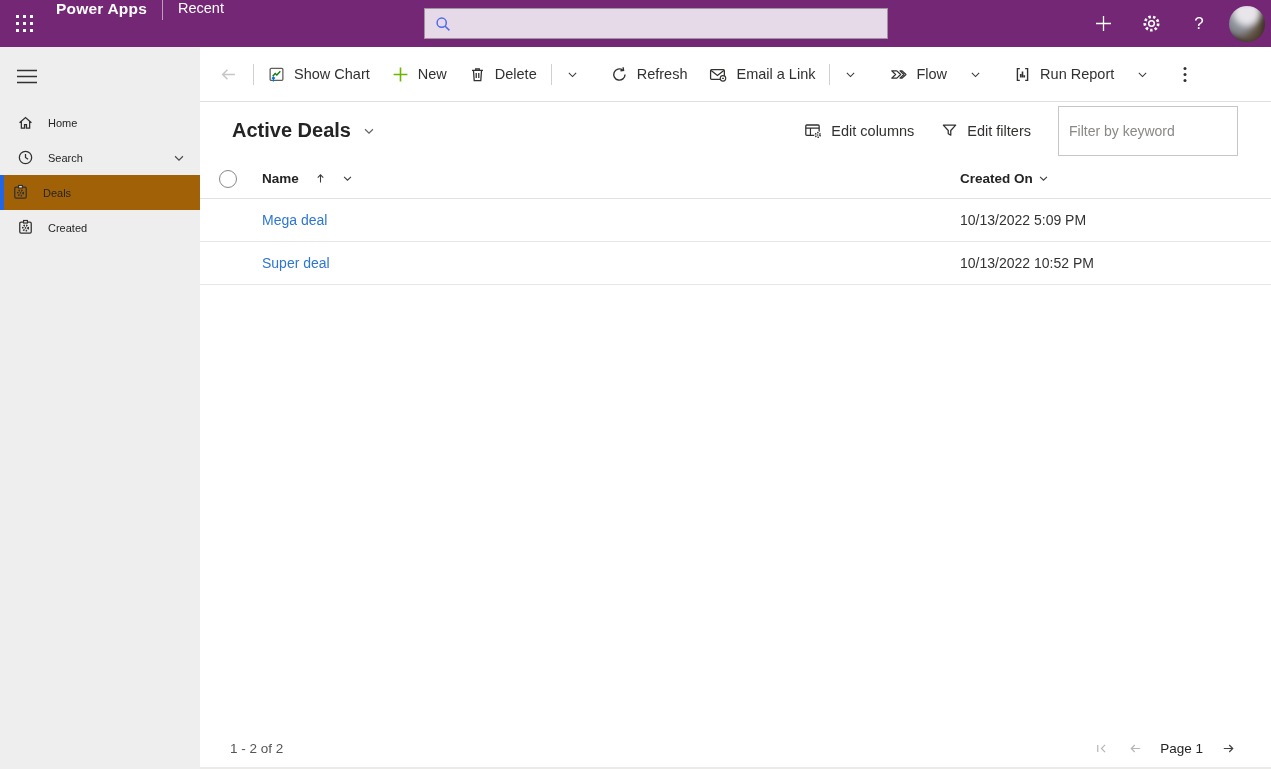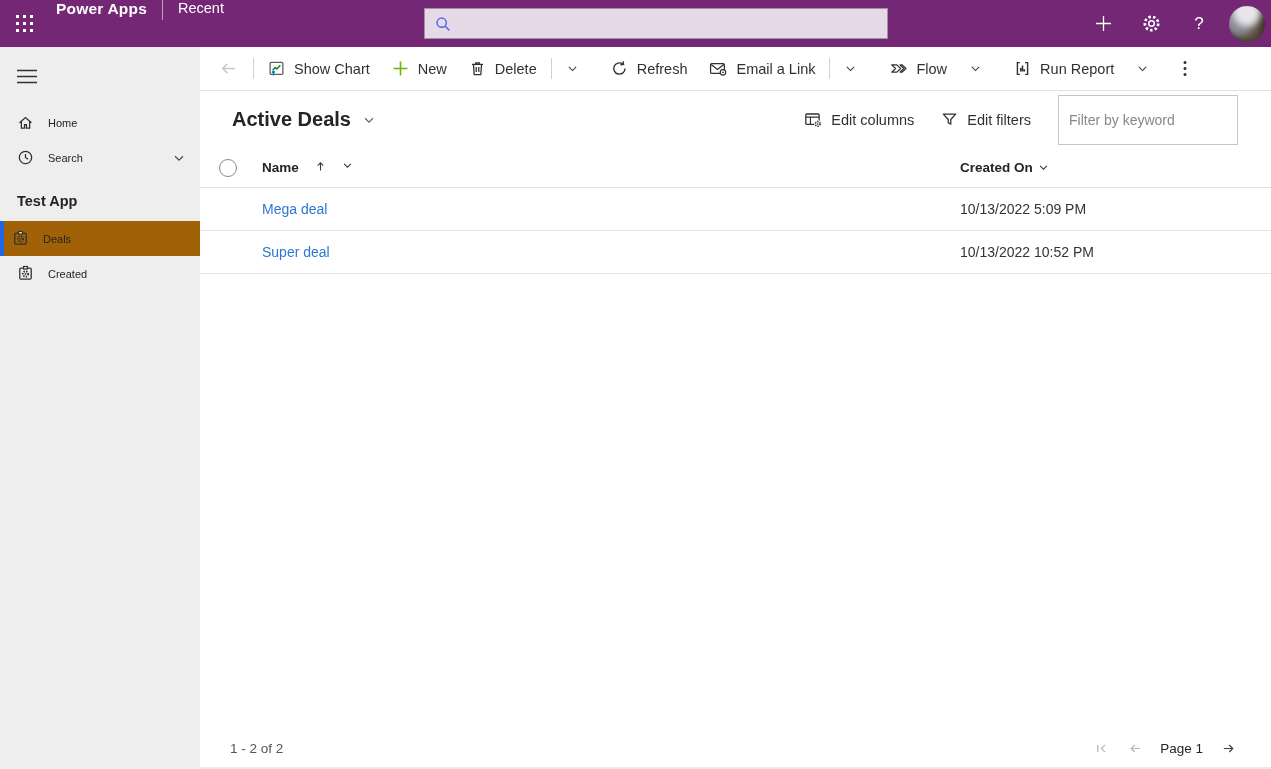"Show Chart" .cmdbar { height: 44px -> 55px }
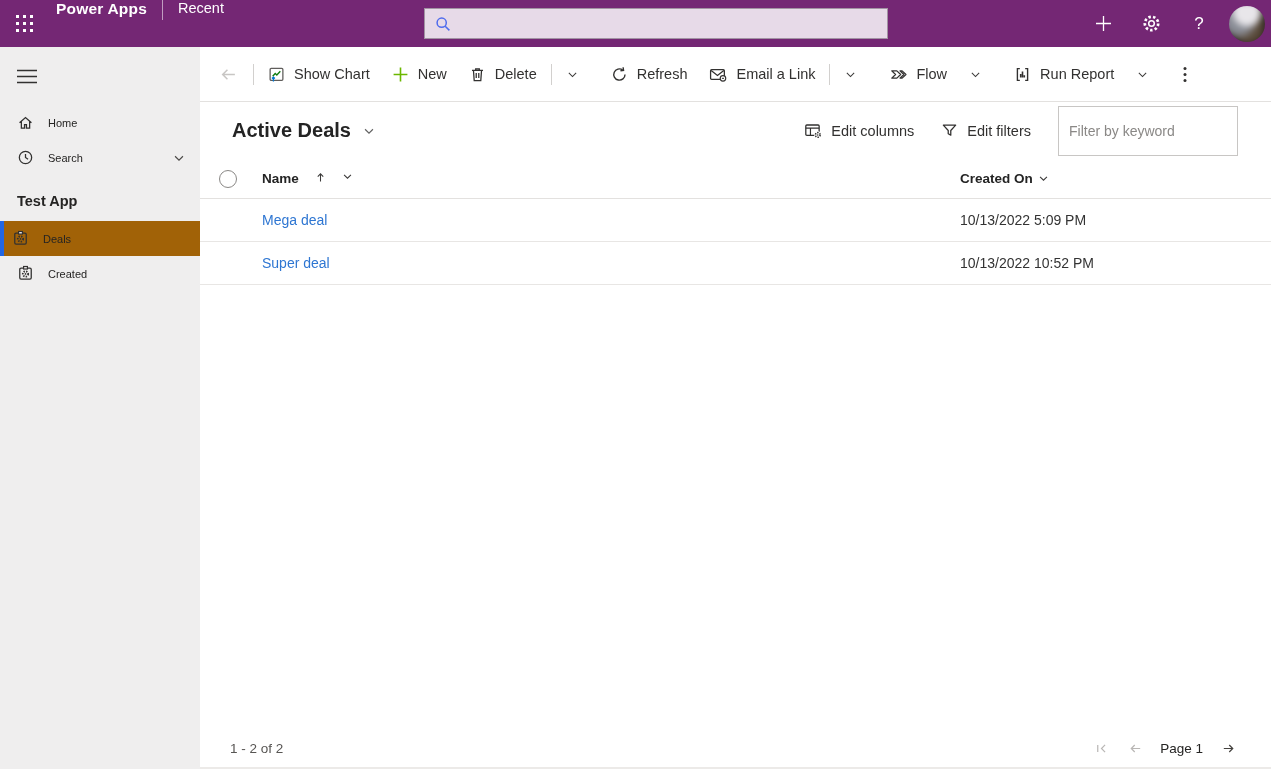"Name" .col-name { align-items: flex-start -> center }
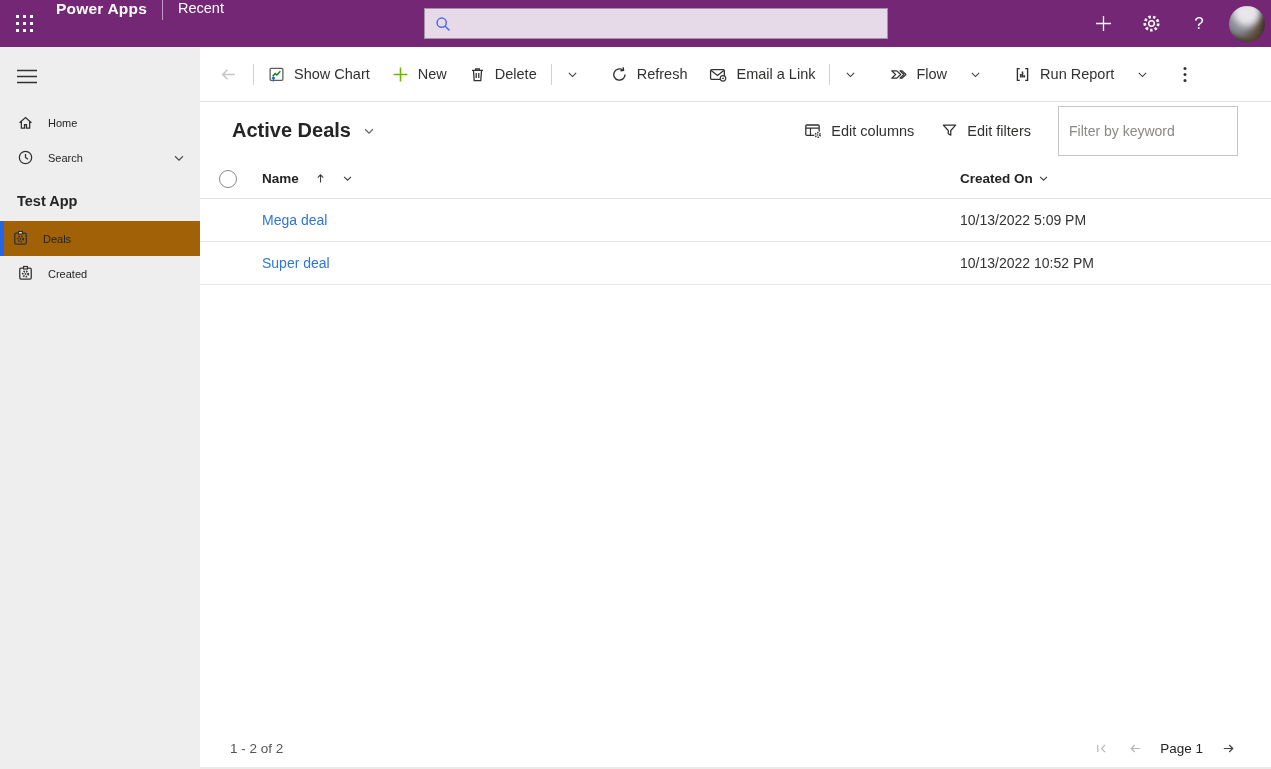"Test App" div.section-title { html: <div>Test App</div> -> none }
